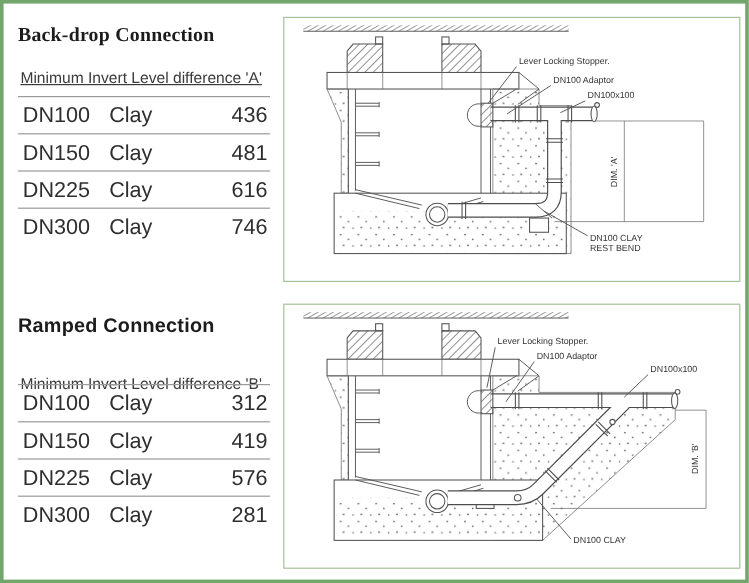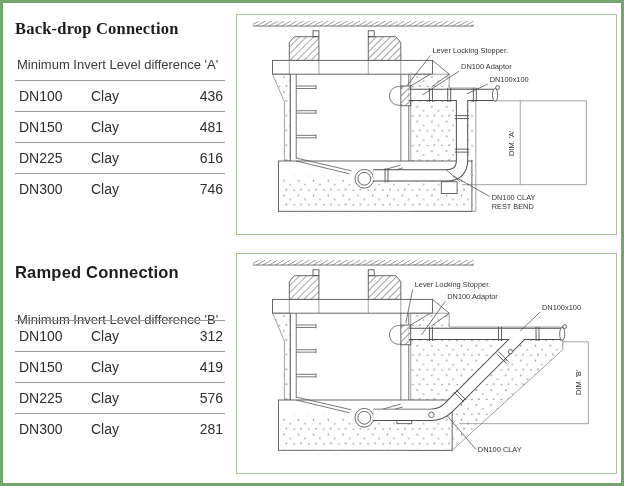"Minimum Invert Level difference 'A'" div.abs { text-decoration: none -> underline }
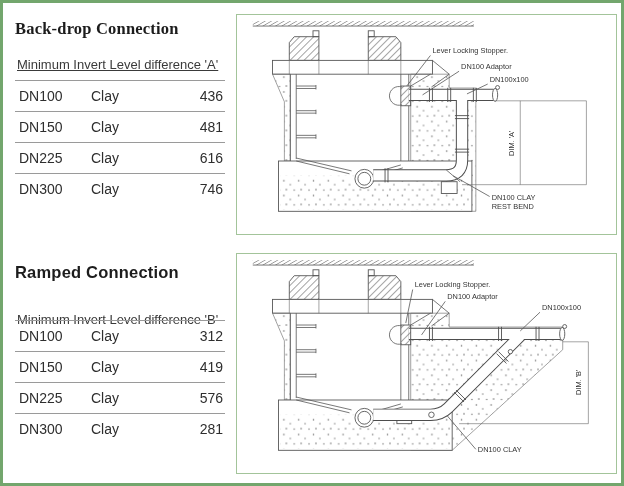"DN100" .dn-row { font-size: 14px -> 18px }
